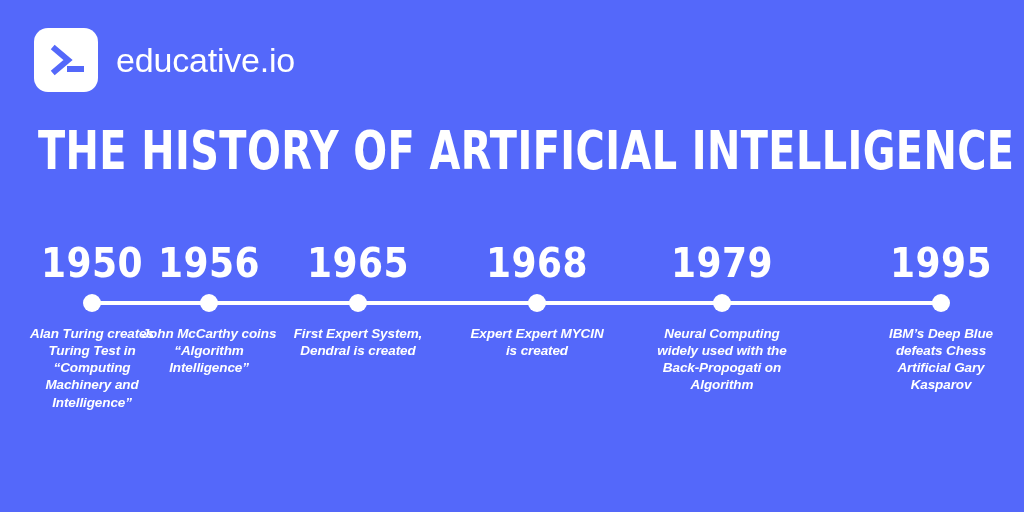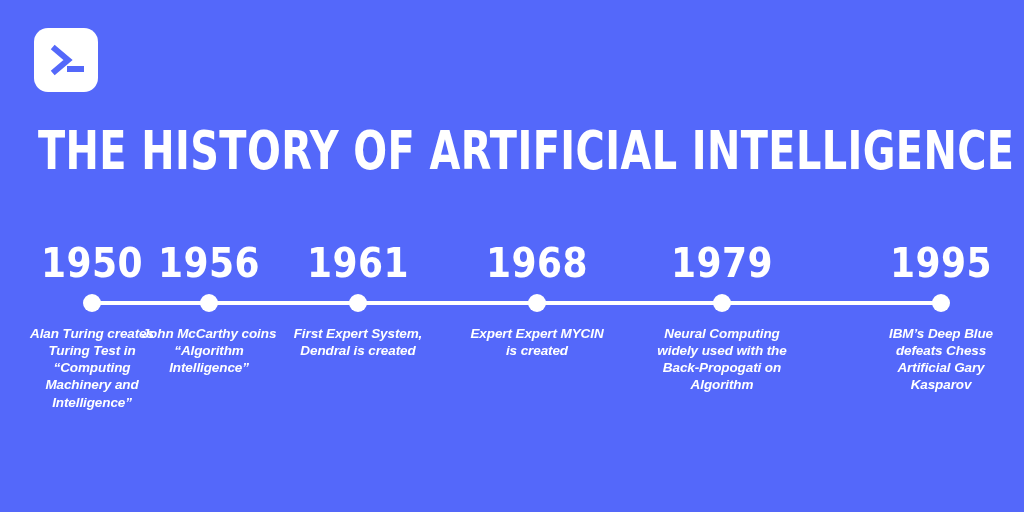"educative.io" div.brand-name { html: none -> <div>educative.io</div> }
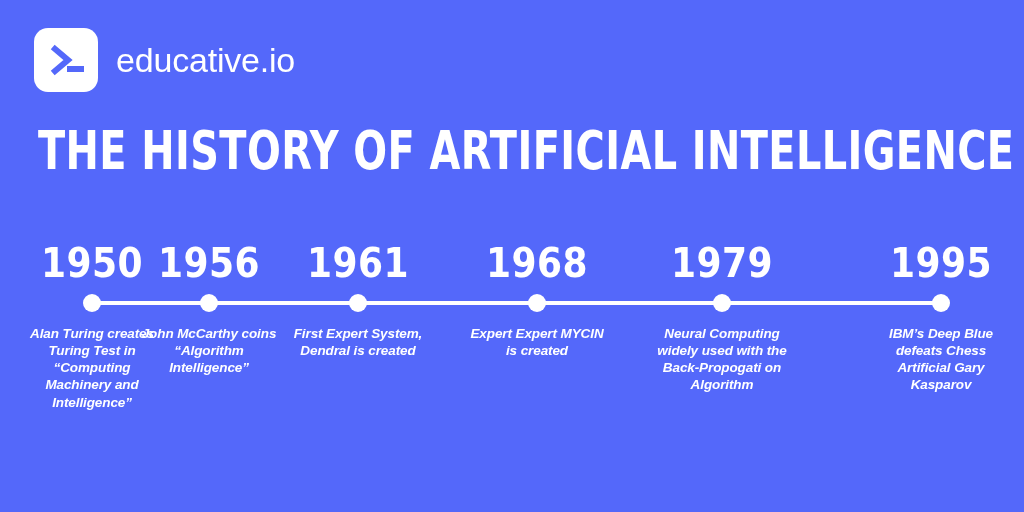"1961" div.tl-year { text: 1961 -> 1965 }
